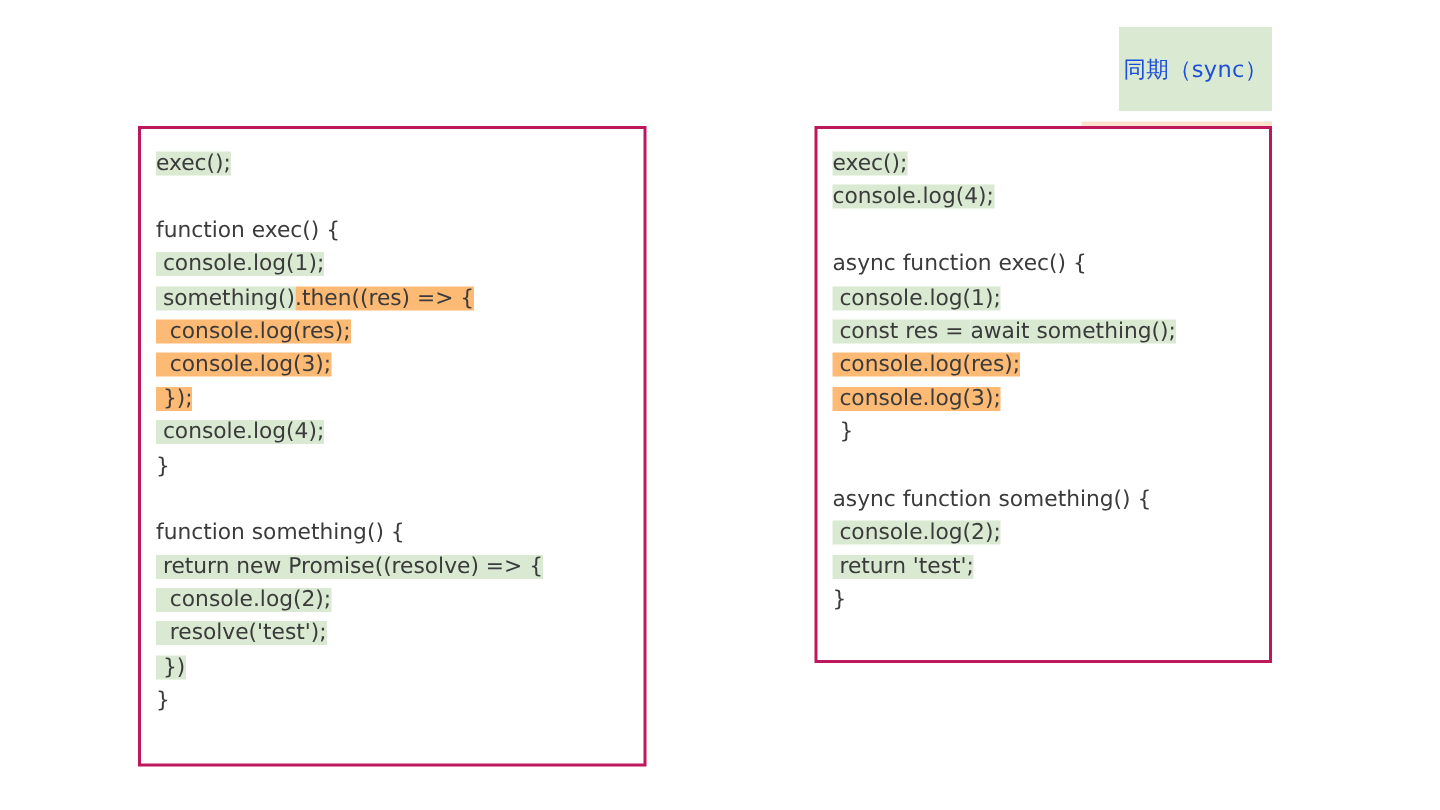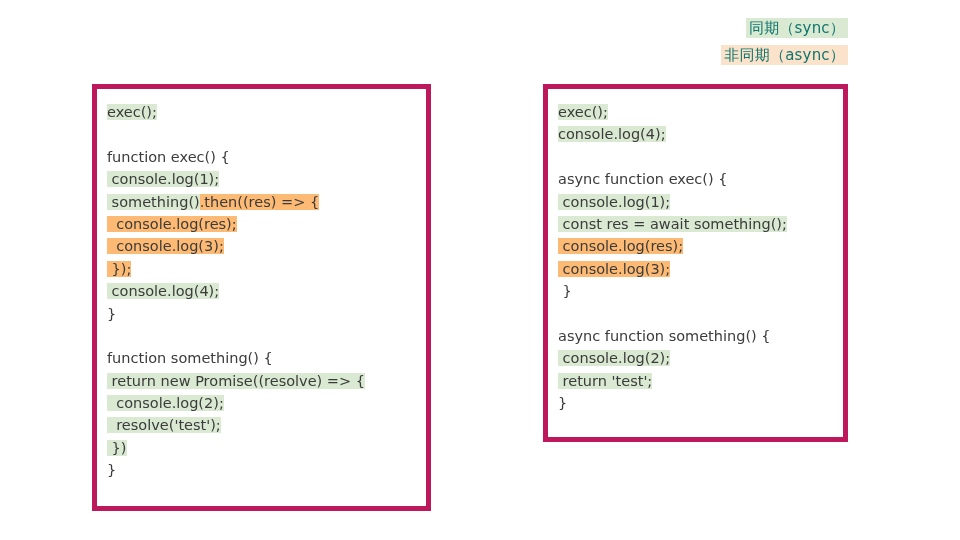"同期（sync）" .legend-item { color: #0f766e -> #1d4ed8; padding: 0 3px -> 18px 3px }
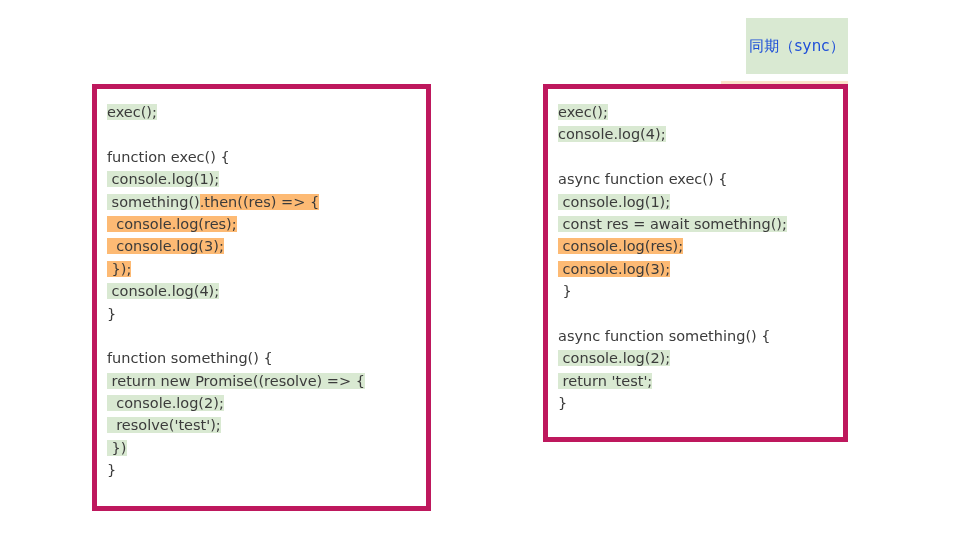"exec();" .panel { border: 5px solid #be185d -> 2px solid #be185d }
